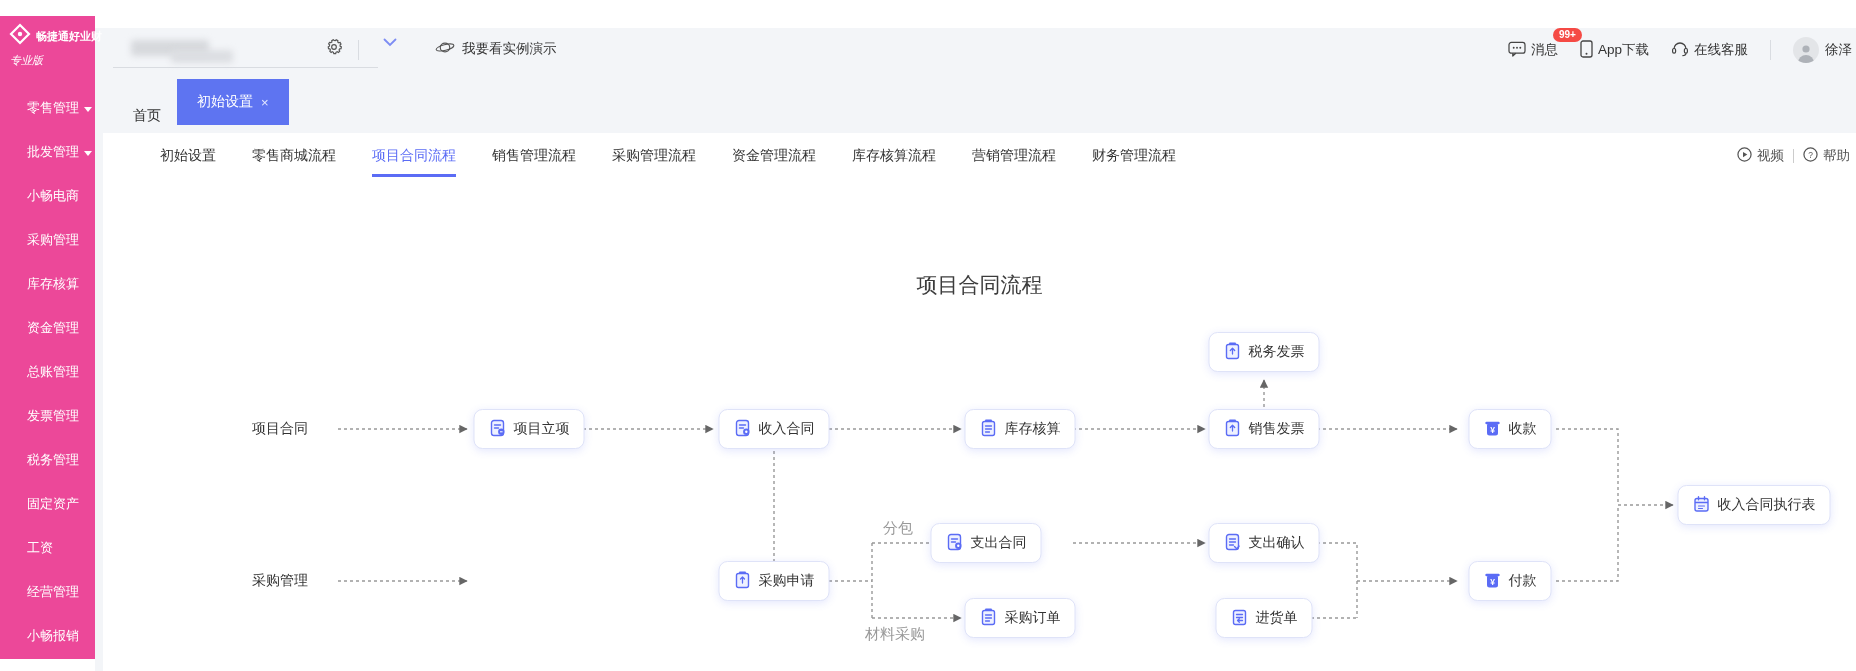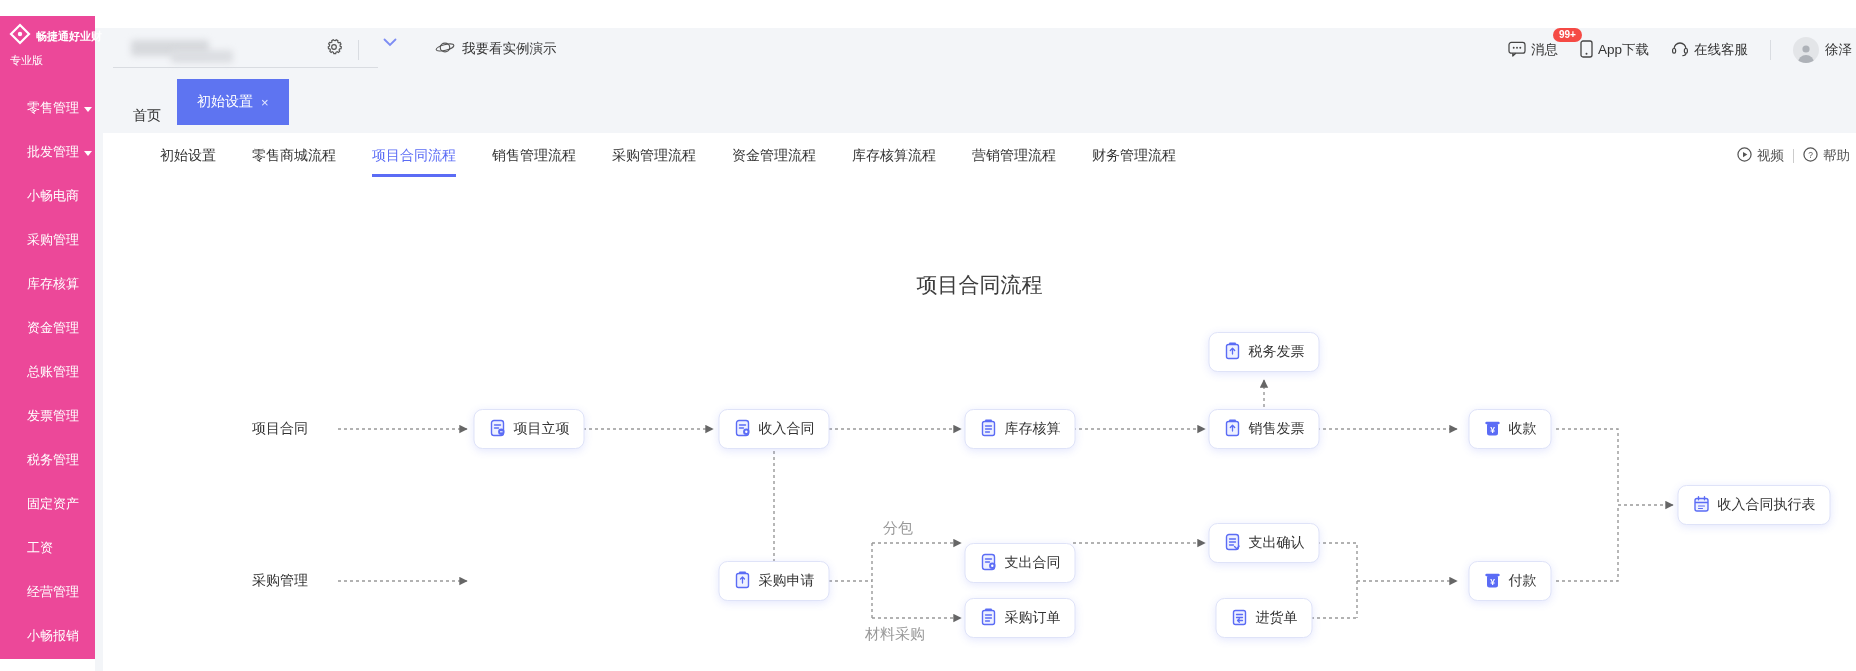"专业版" .brand-edition { font-style: none -> italic }
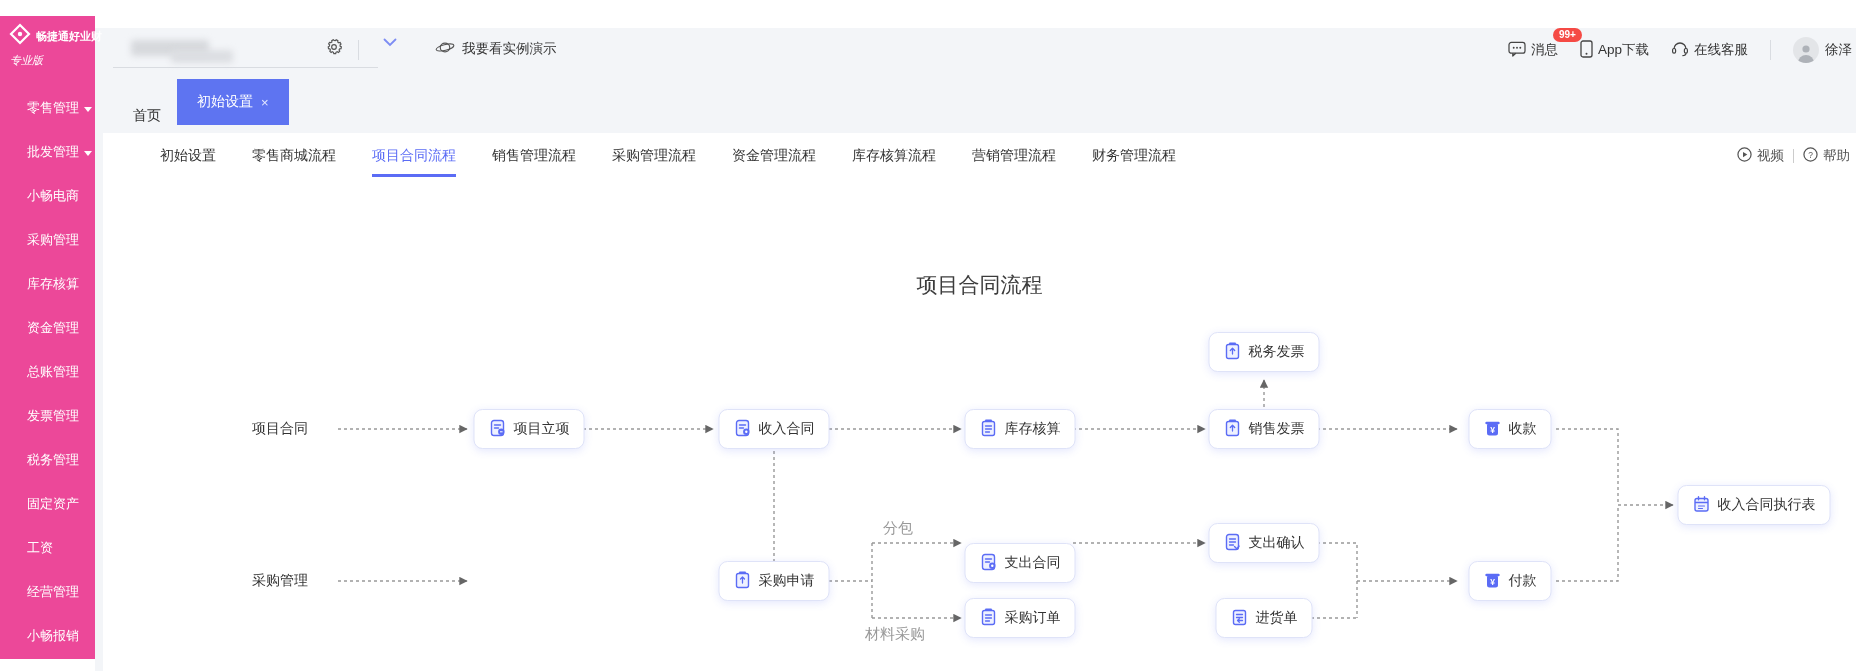"支出合同" div.node { left: 917px -> 883px; margin-top: 20px -> none }
